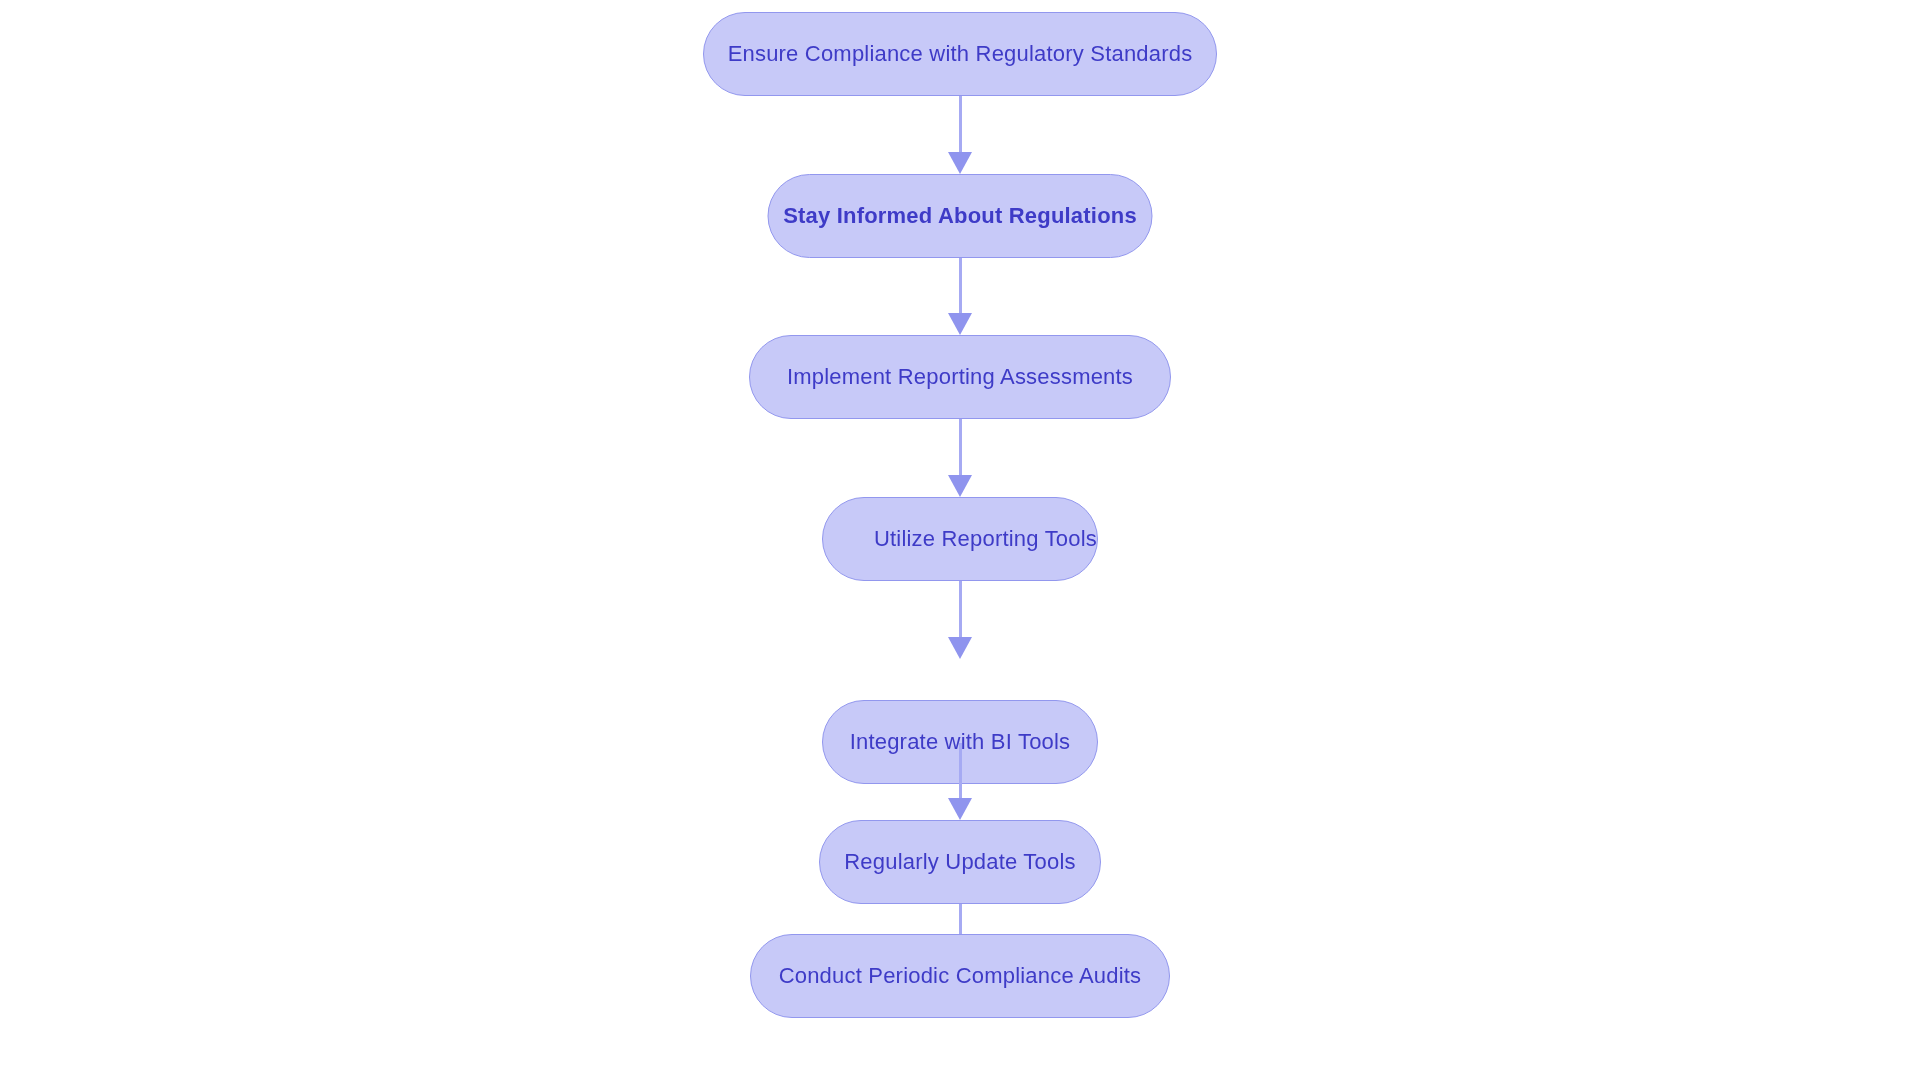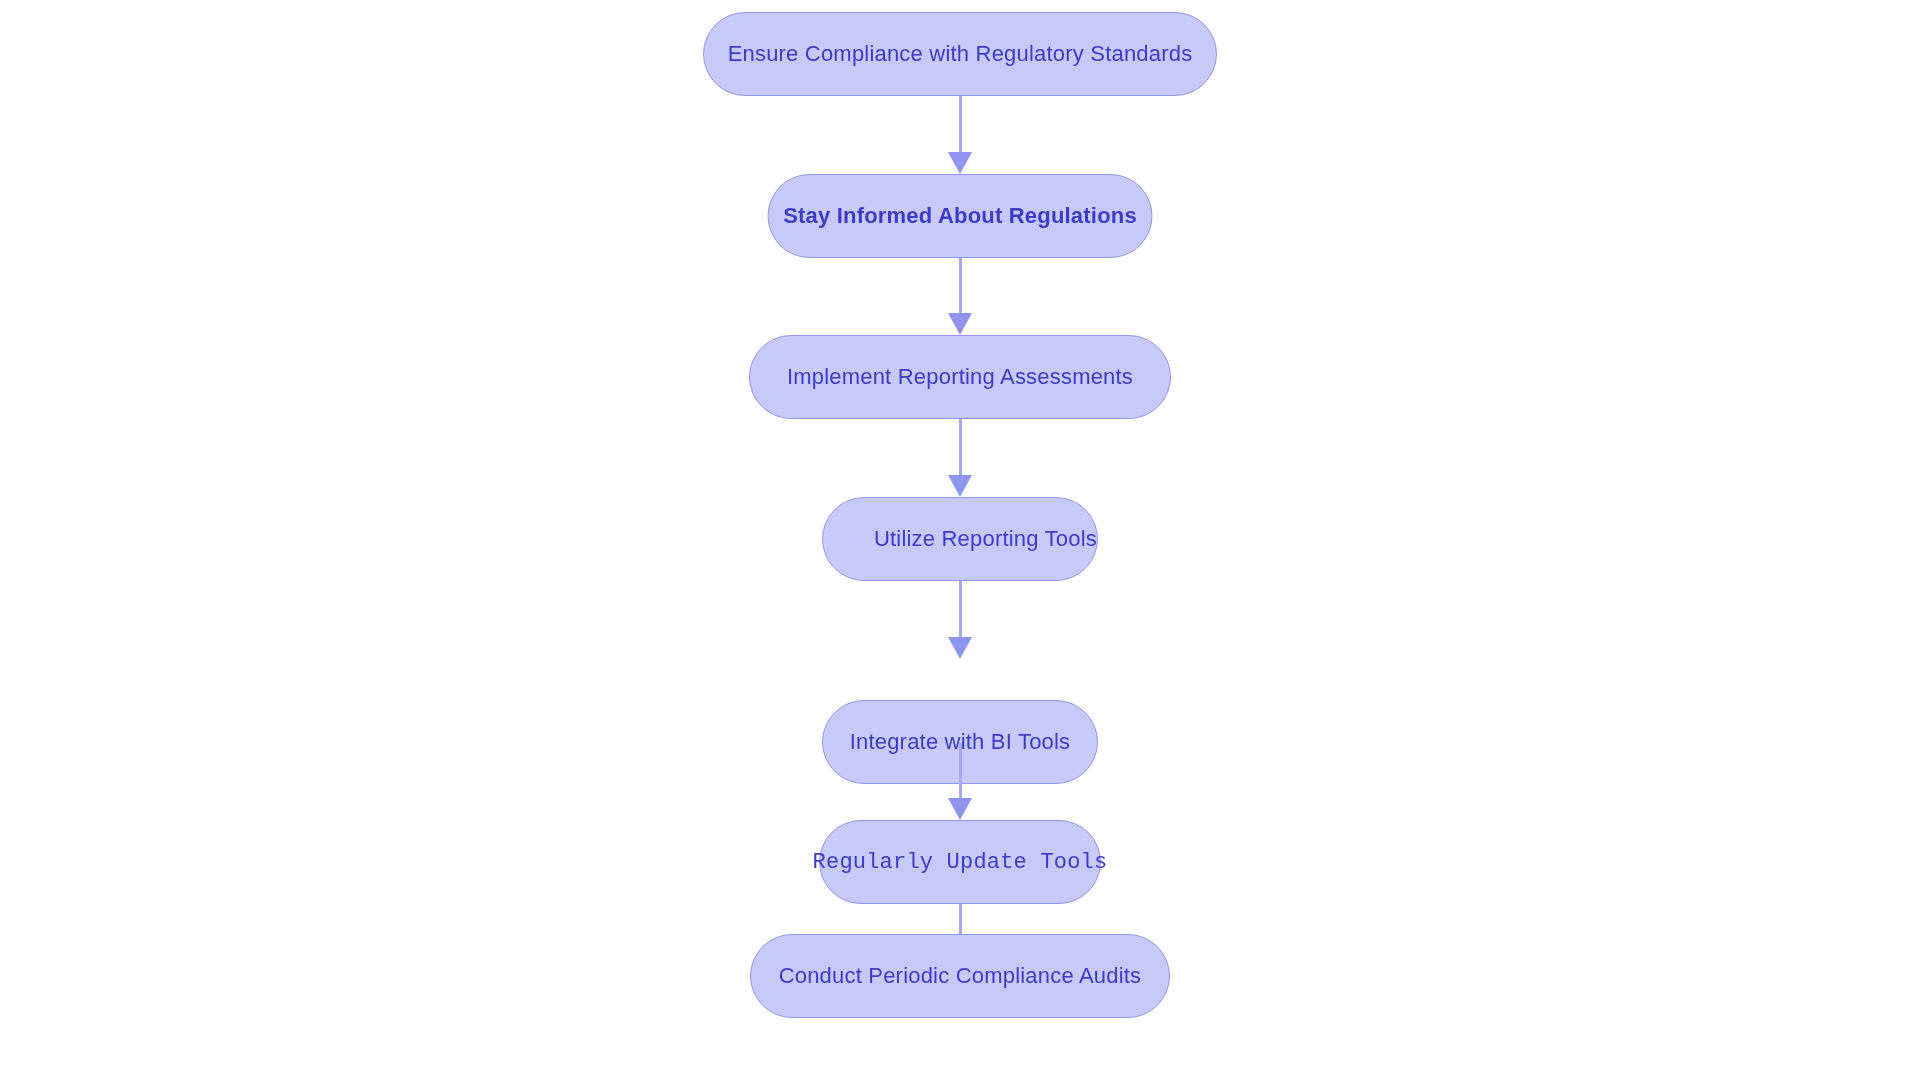"Regularly Update Tools" .n5 { font-family: Liberation Mono, monospace -> none }
